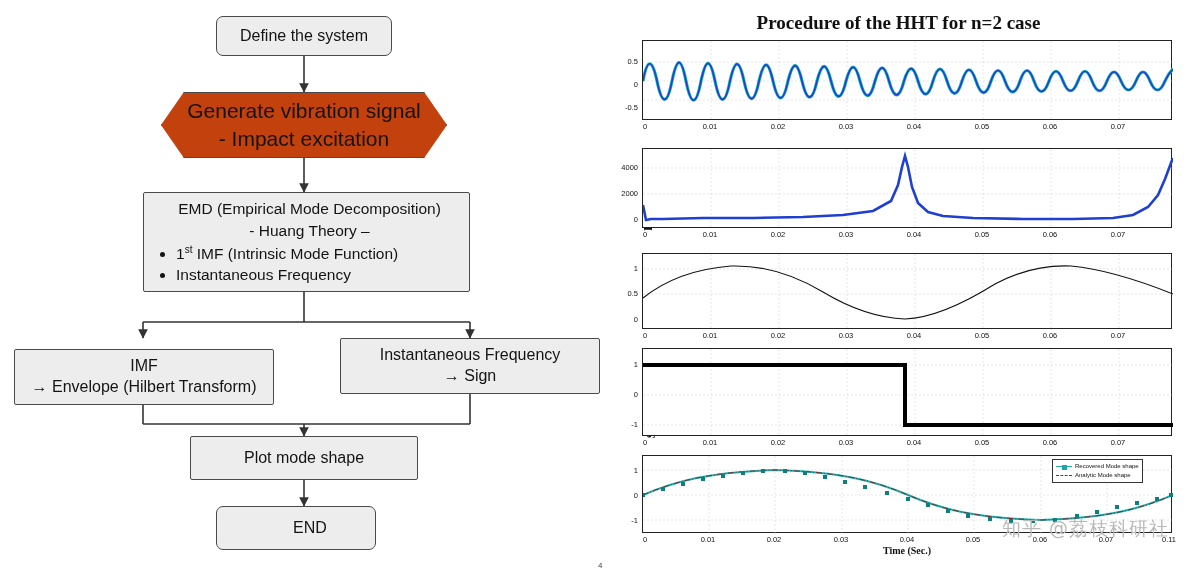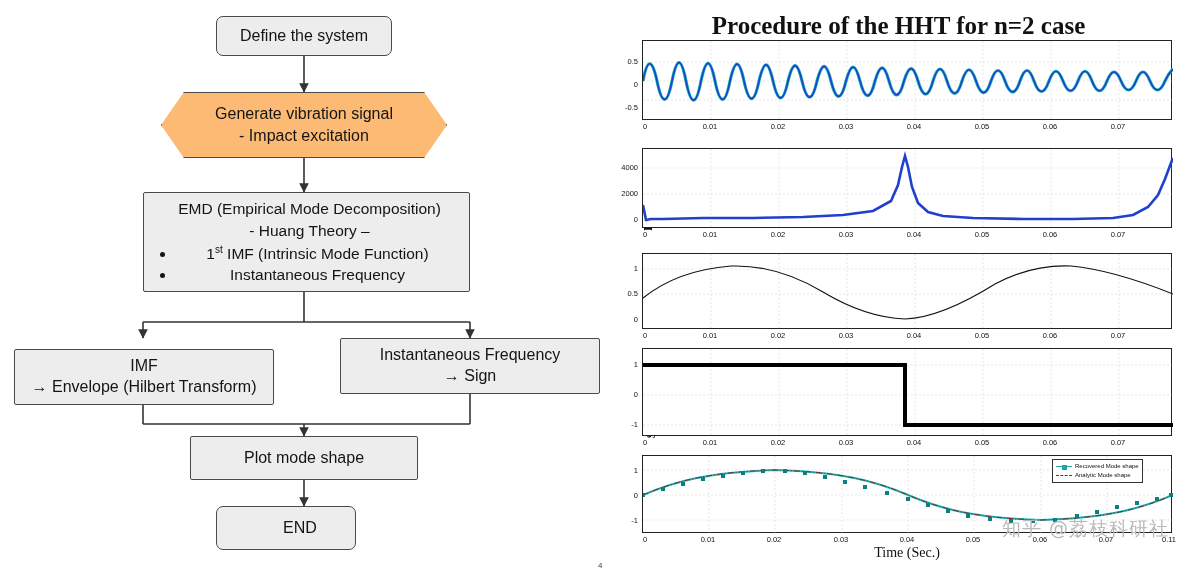"Procedure of the HHT for" .rtitle { font-size: 25px -> 19px }
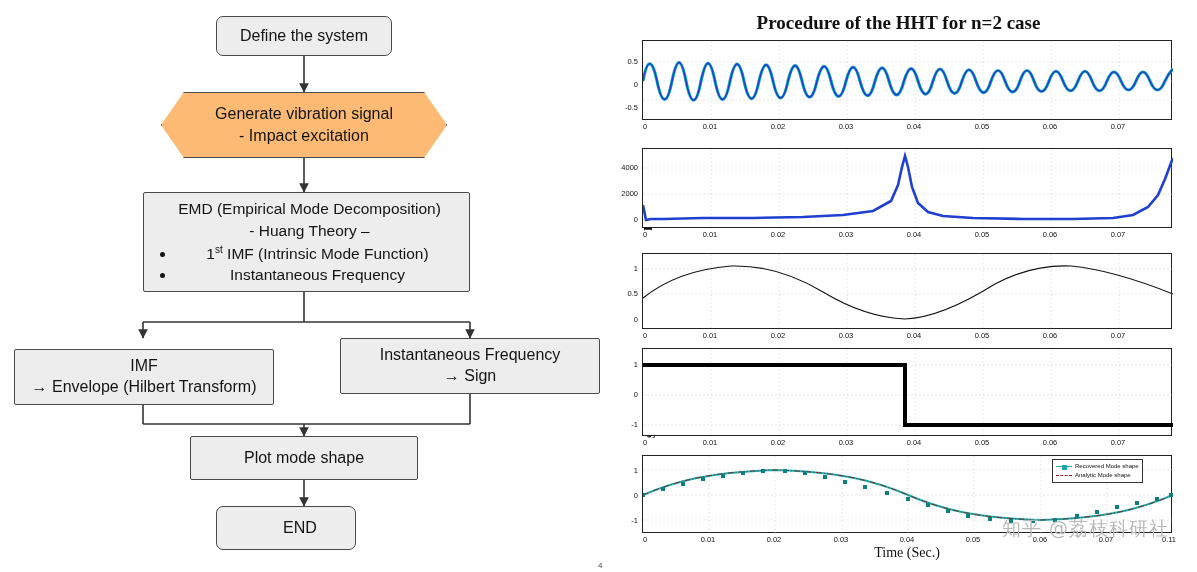"Generate vibration signal" .hex { background: #fdba74 -> #c2410c; font-size: 16px -> 21px }
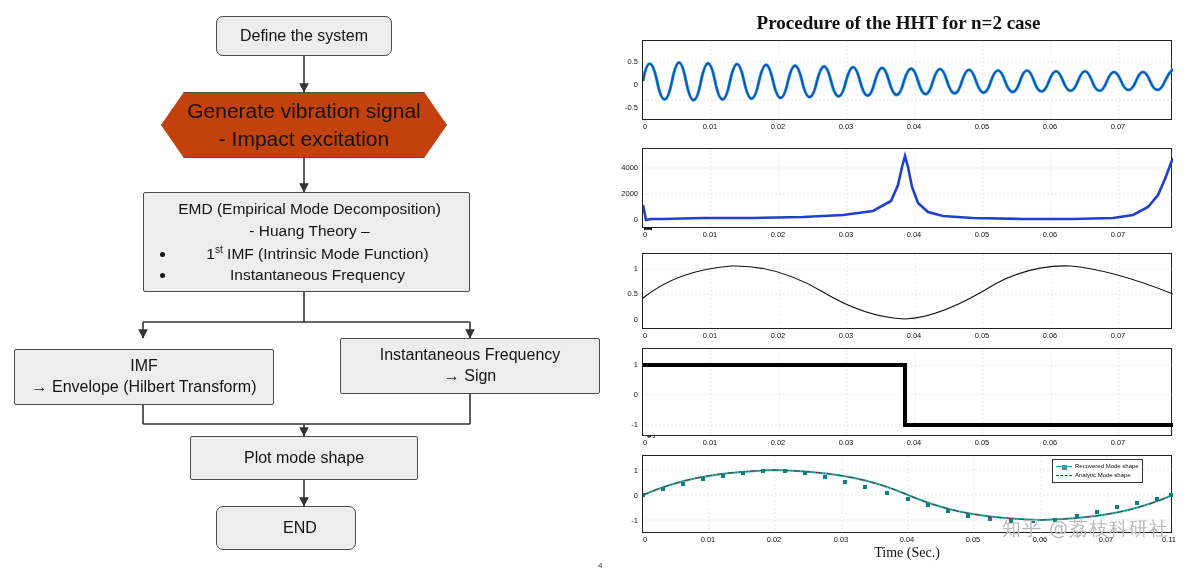"1st IMF (Intrinsic Mode Function)" .bullets li { text-align: center -> none }
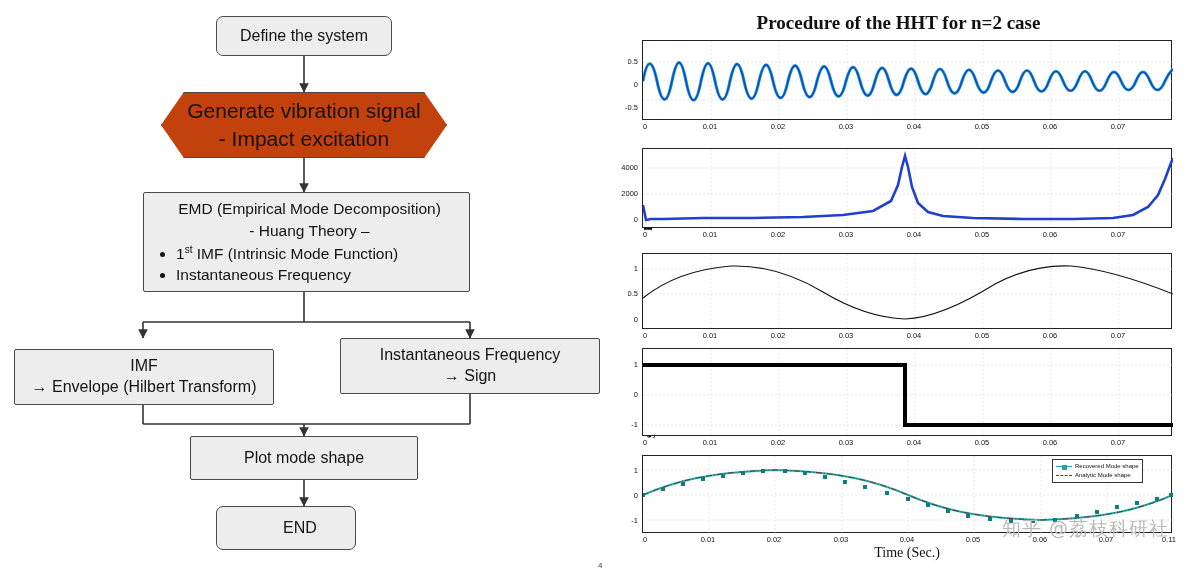"END" div.node { width: 140px -> 160px }
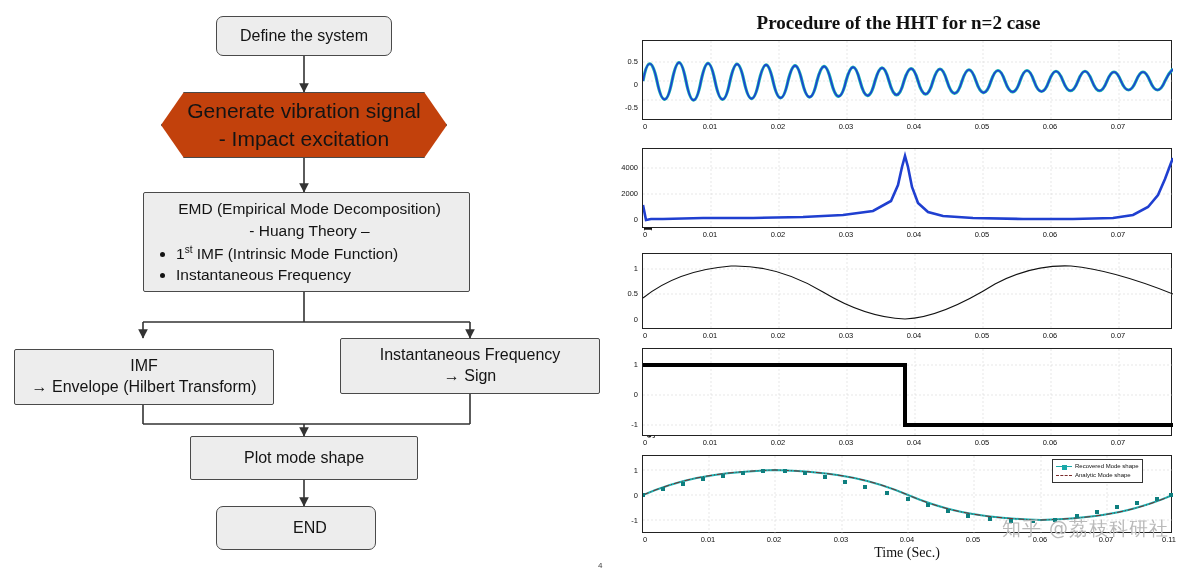"Time (Sec.)" .xaxis-title { font-size: 14px -> 10px; font-weight: normal -> bold }
